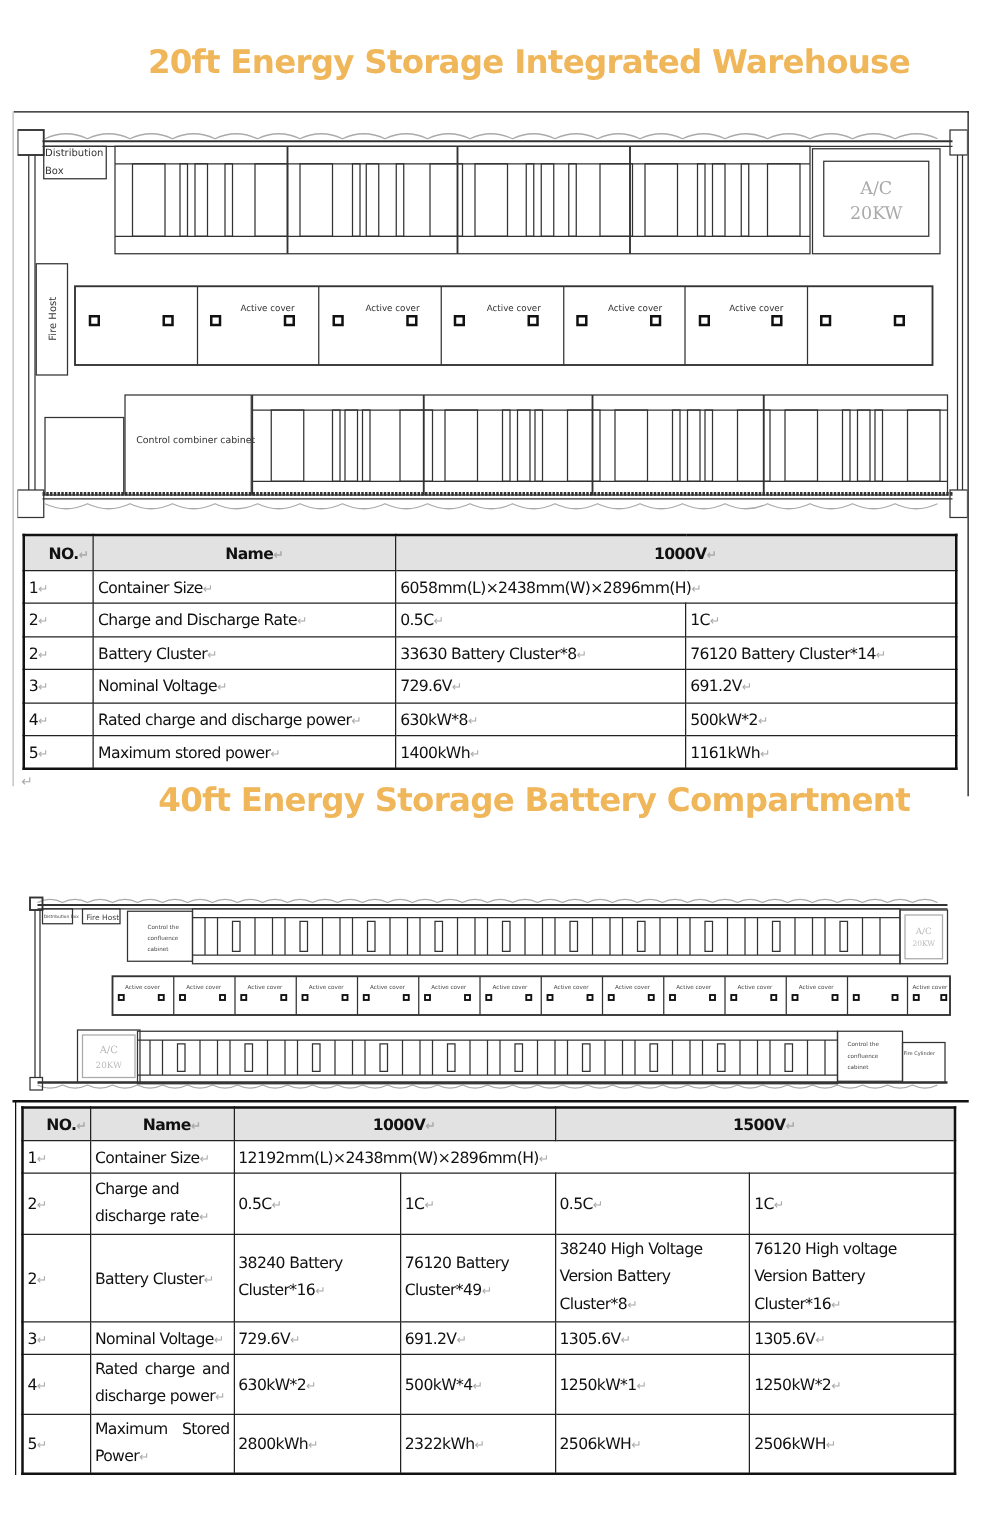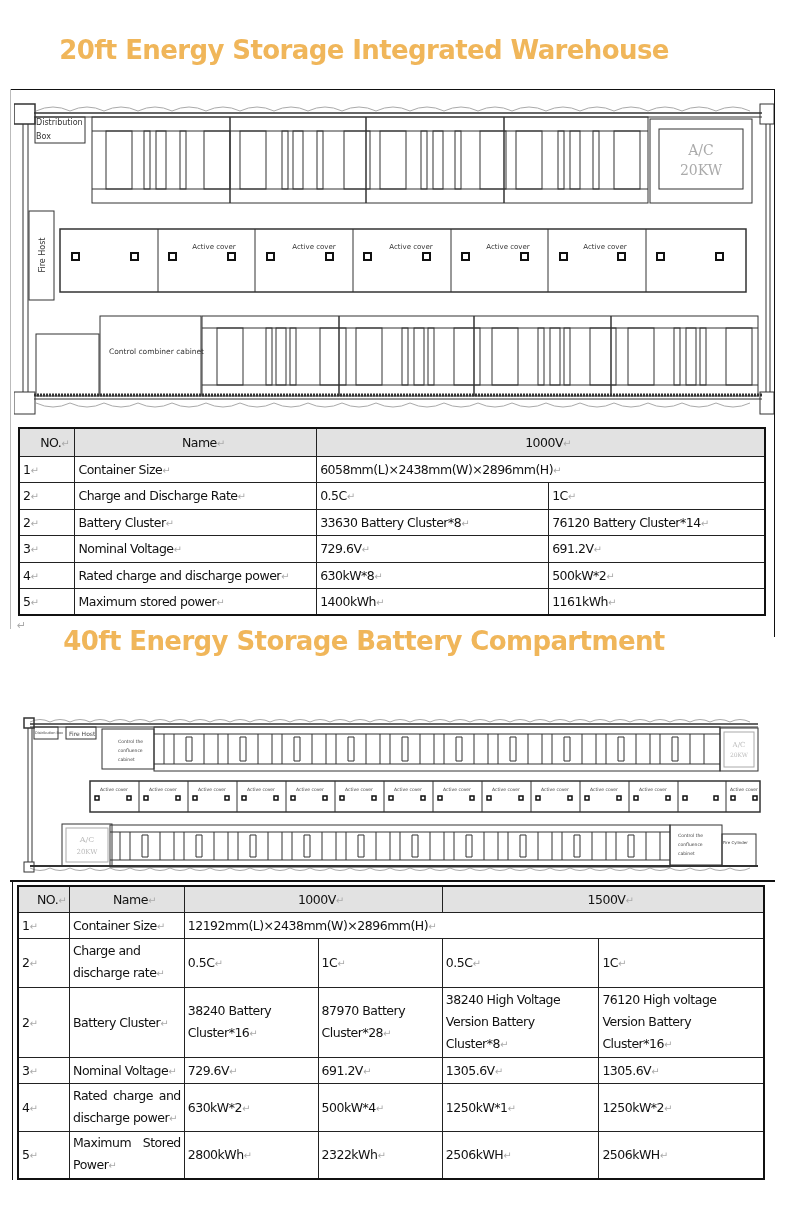"20ft Energy Storage Integrated Warehouse" .title { text-align: center -> right }
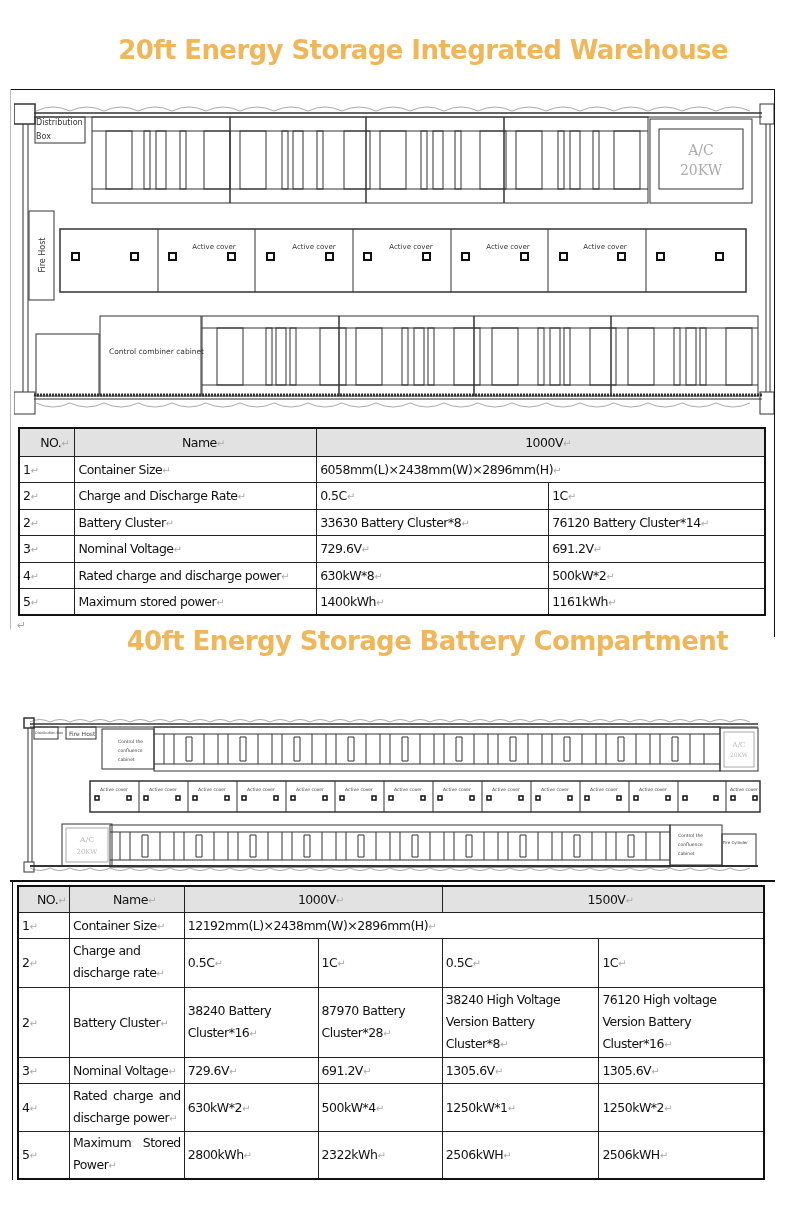"NO.↵" table.spec th { font-weight: normal -> bold }
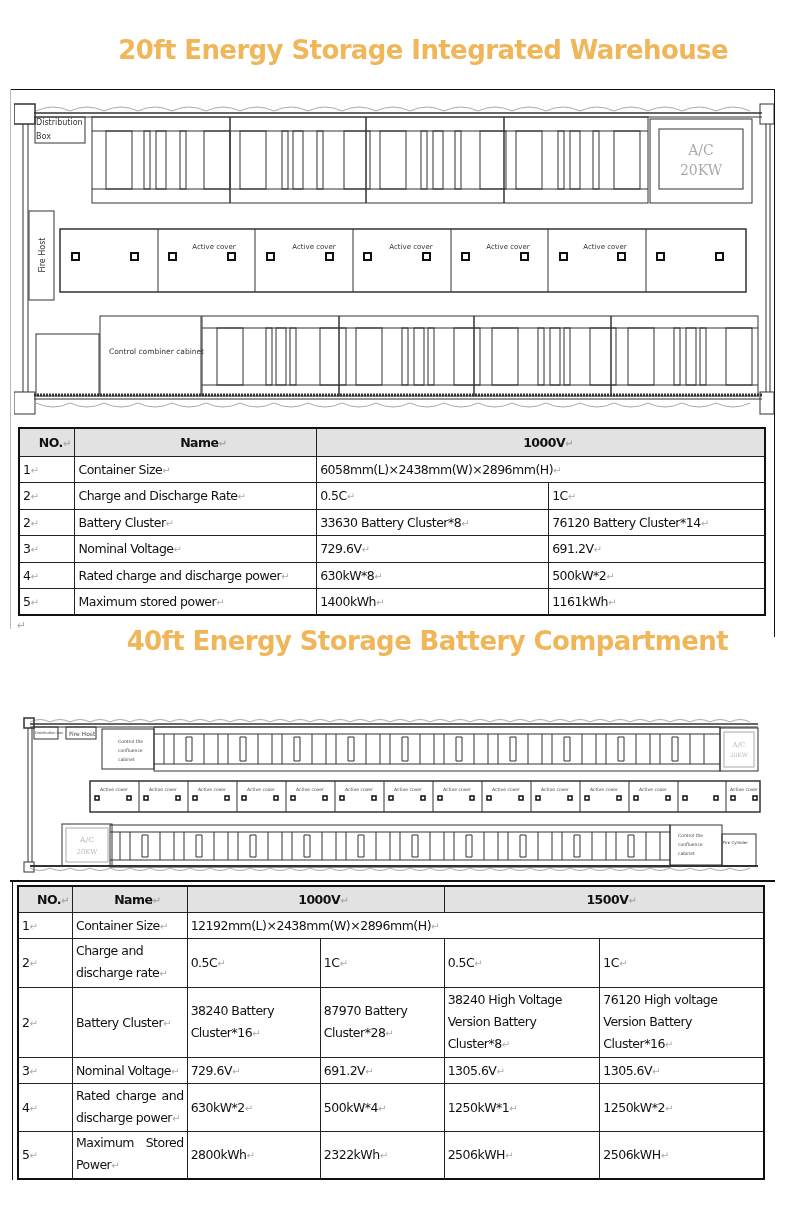"87970 Battery Cluster*28" span { text: 87970 Battery Cluster*28 -> 76120 Battery Cluster*49 }
